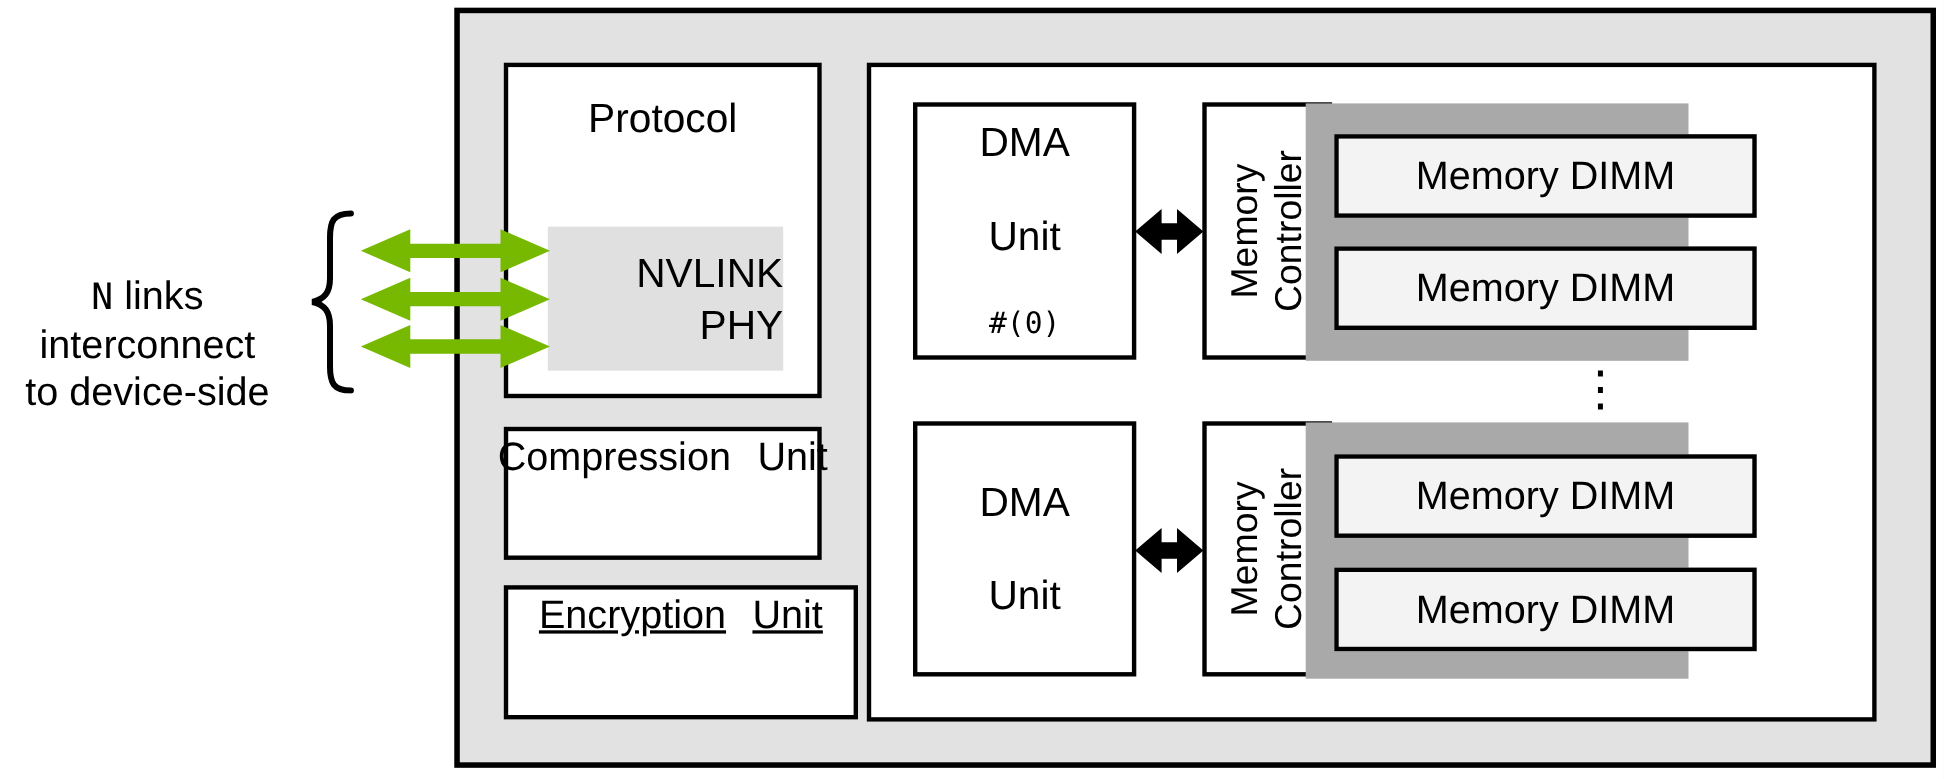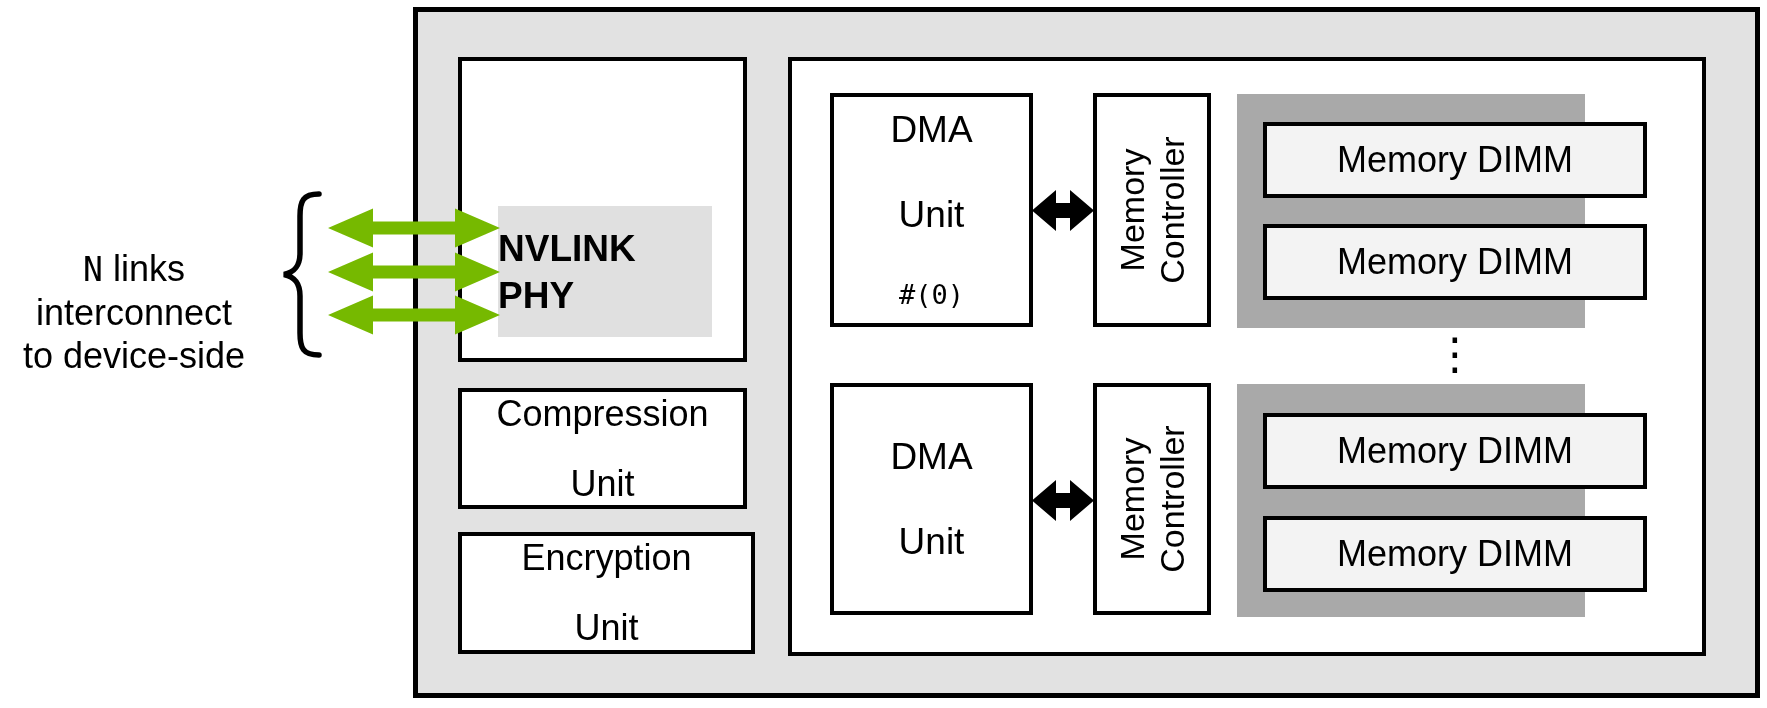"Protocol" div { html: none -> <div>Protocol</div> }
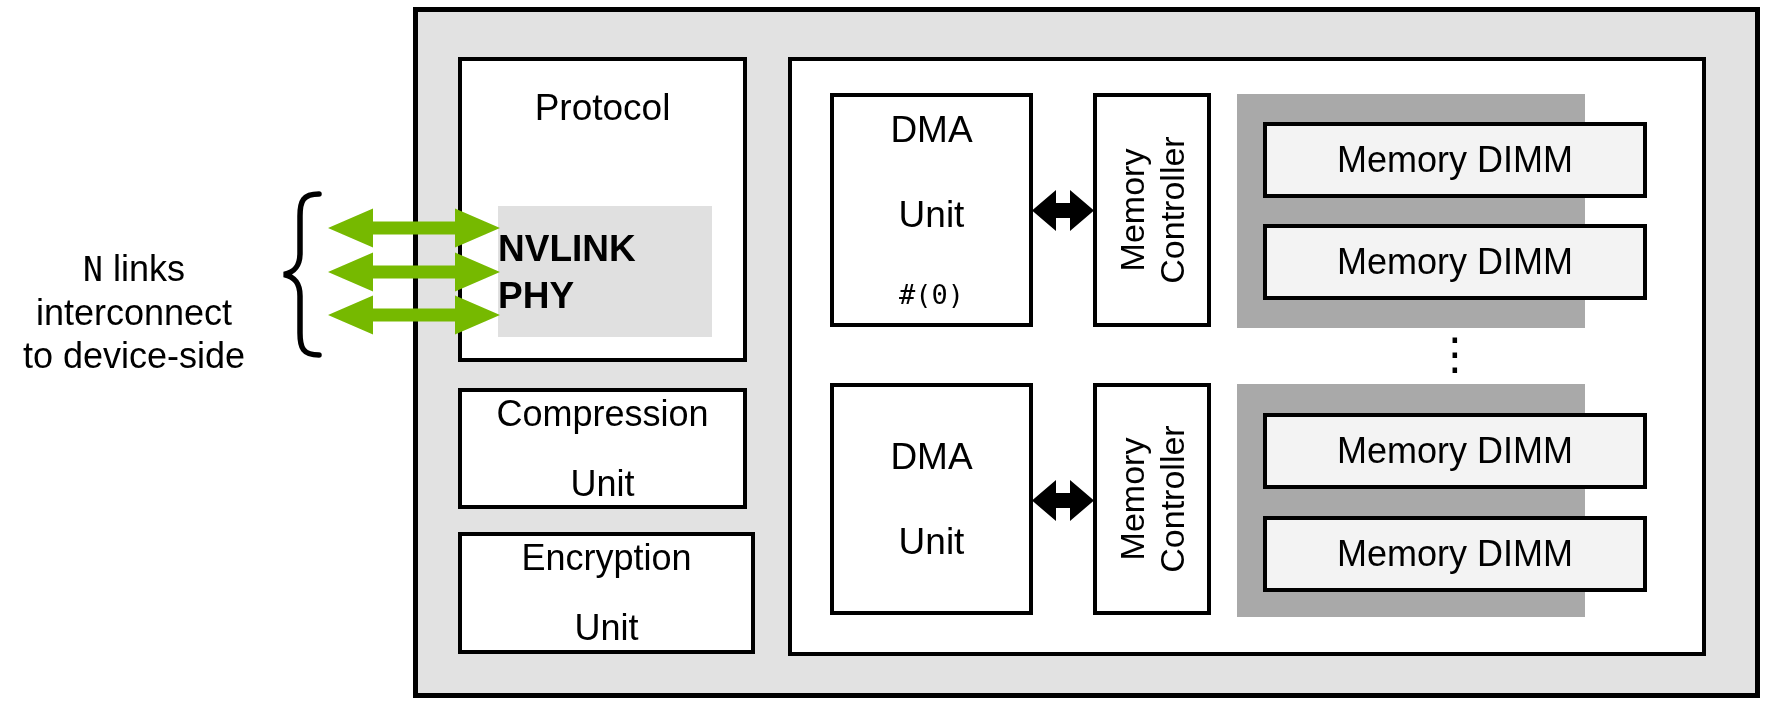"Memory DIMM" .dimm-group { left: 1237px -> 1187px }
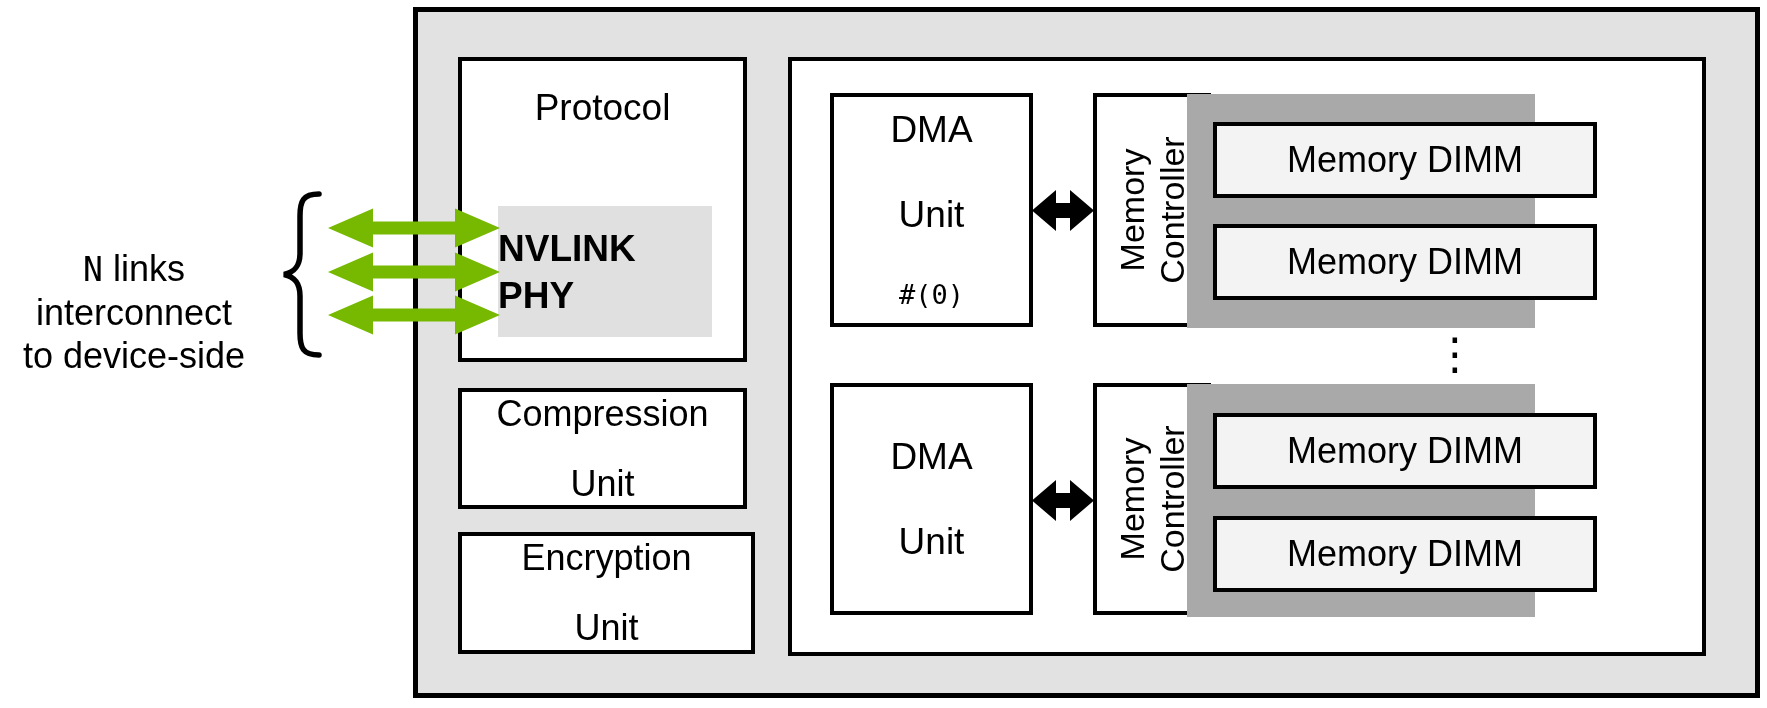"NVLINK" .nvlink-box { font-weight: bold -> none; text-align: left -> right }
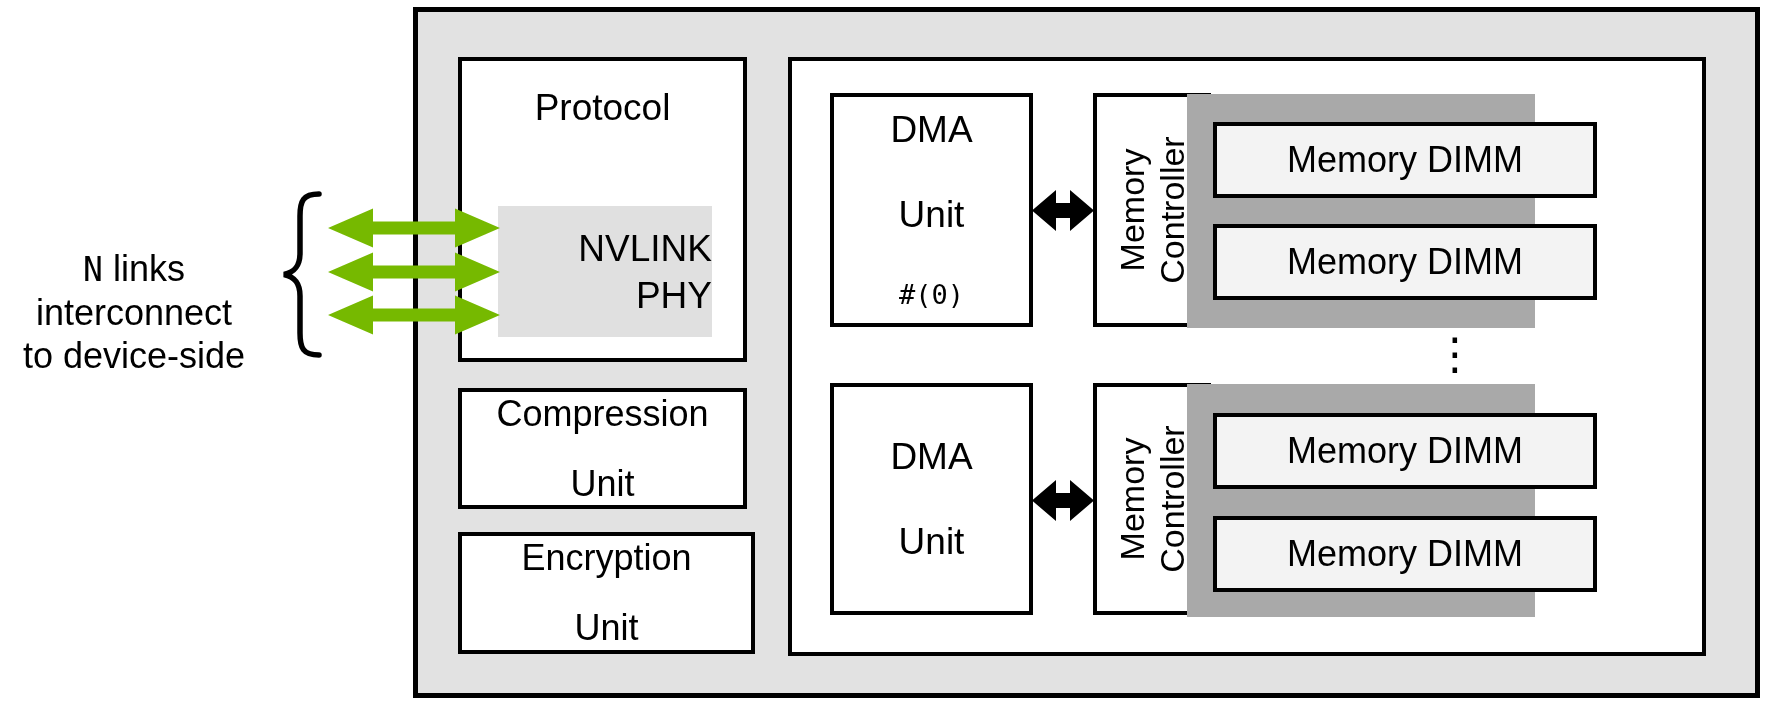"Compression" .two-line-box { flex-direction: column -> row }
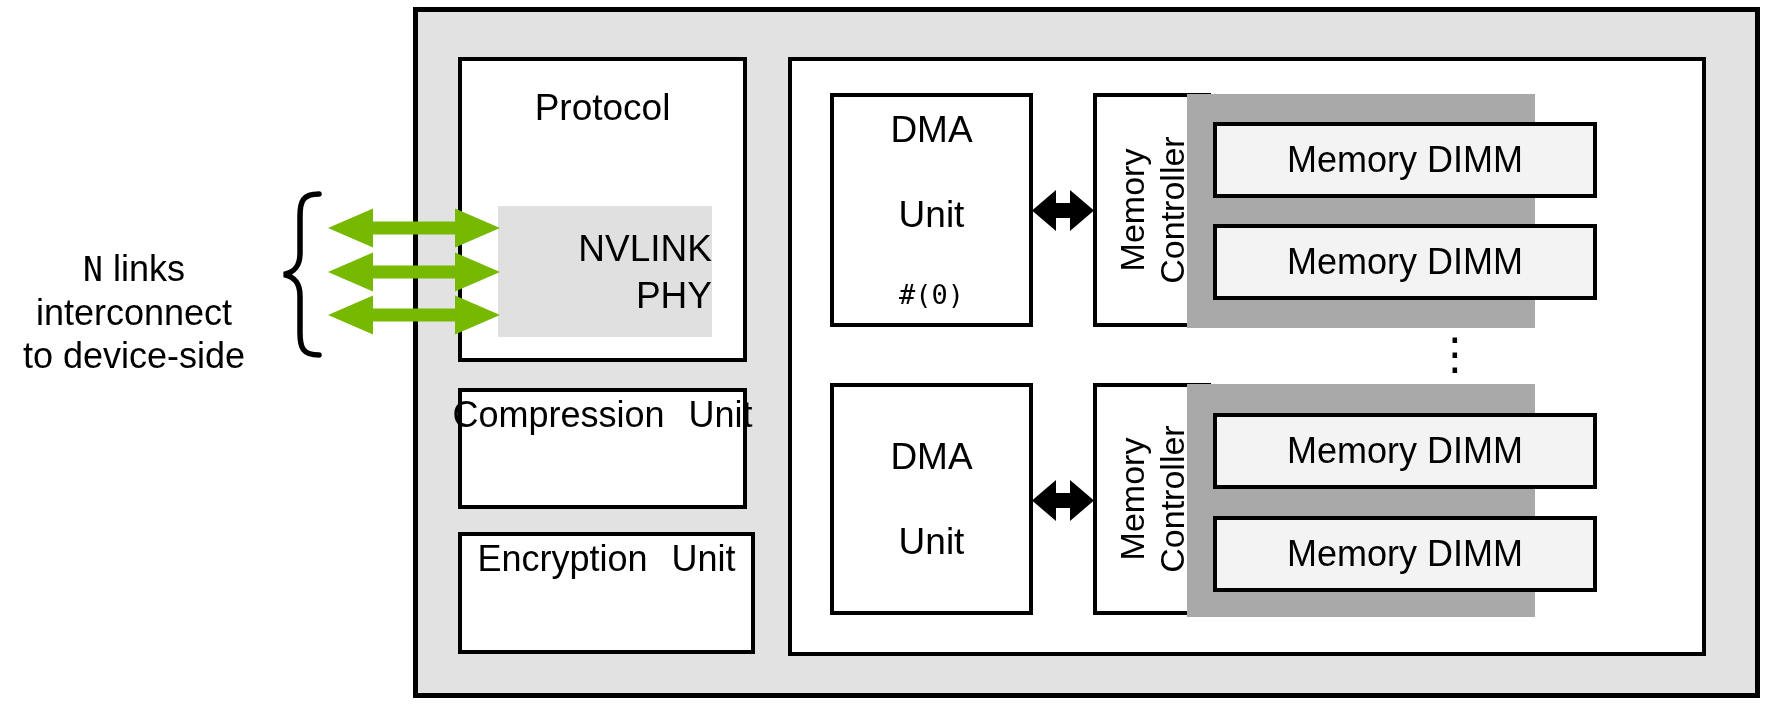"Encryption" .encryption-box { text-decoration: none -> underline; width: 297px -> 322px }
